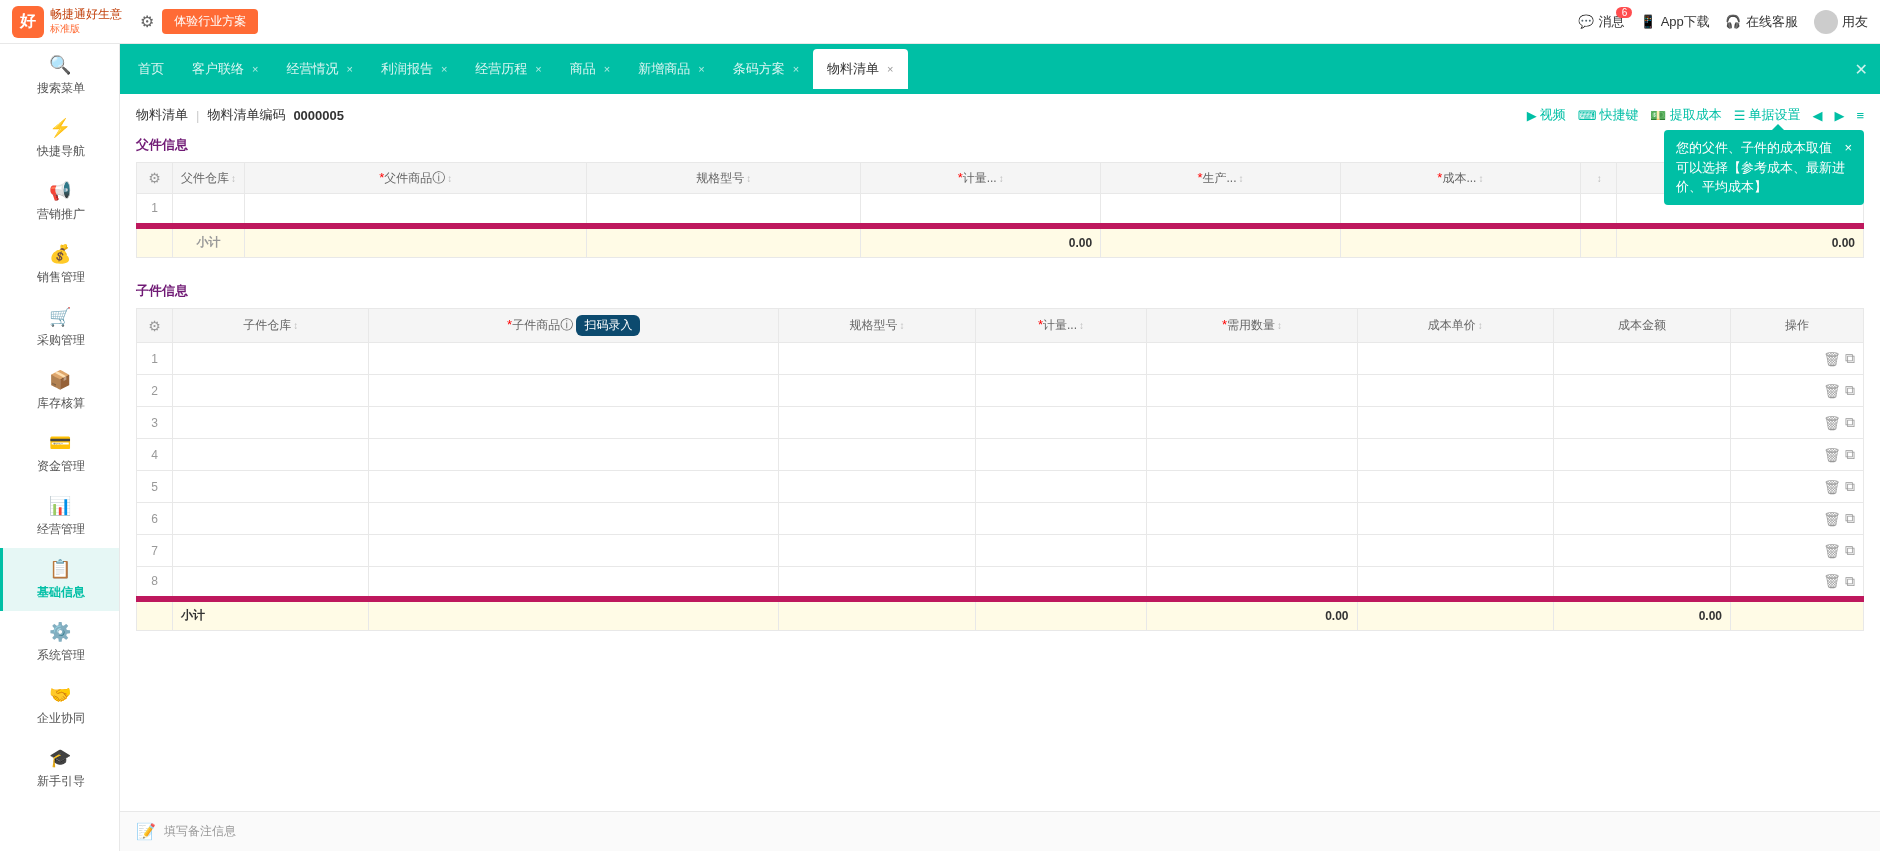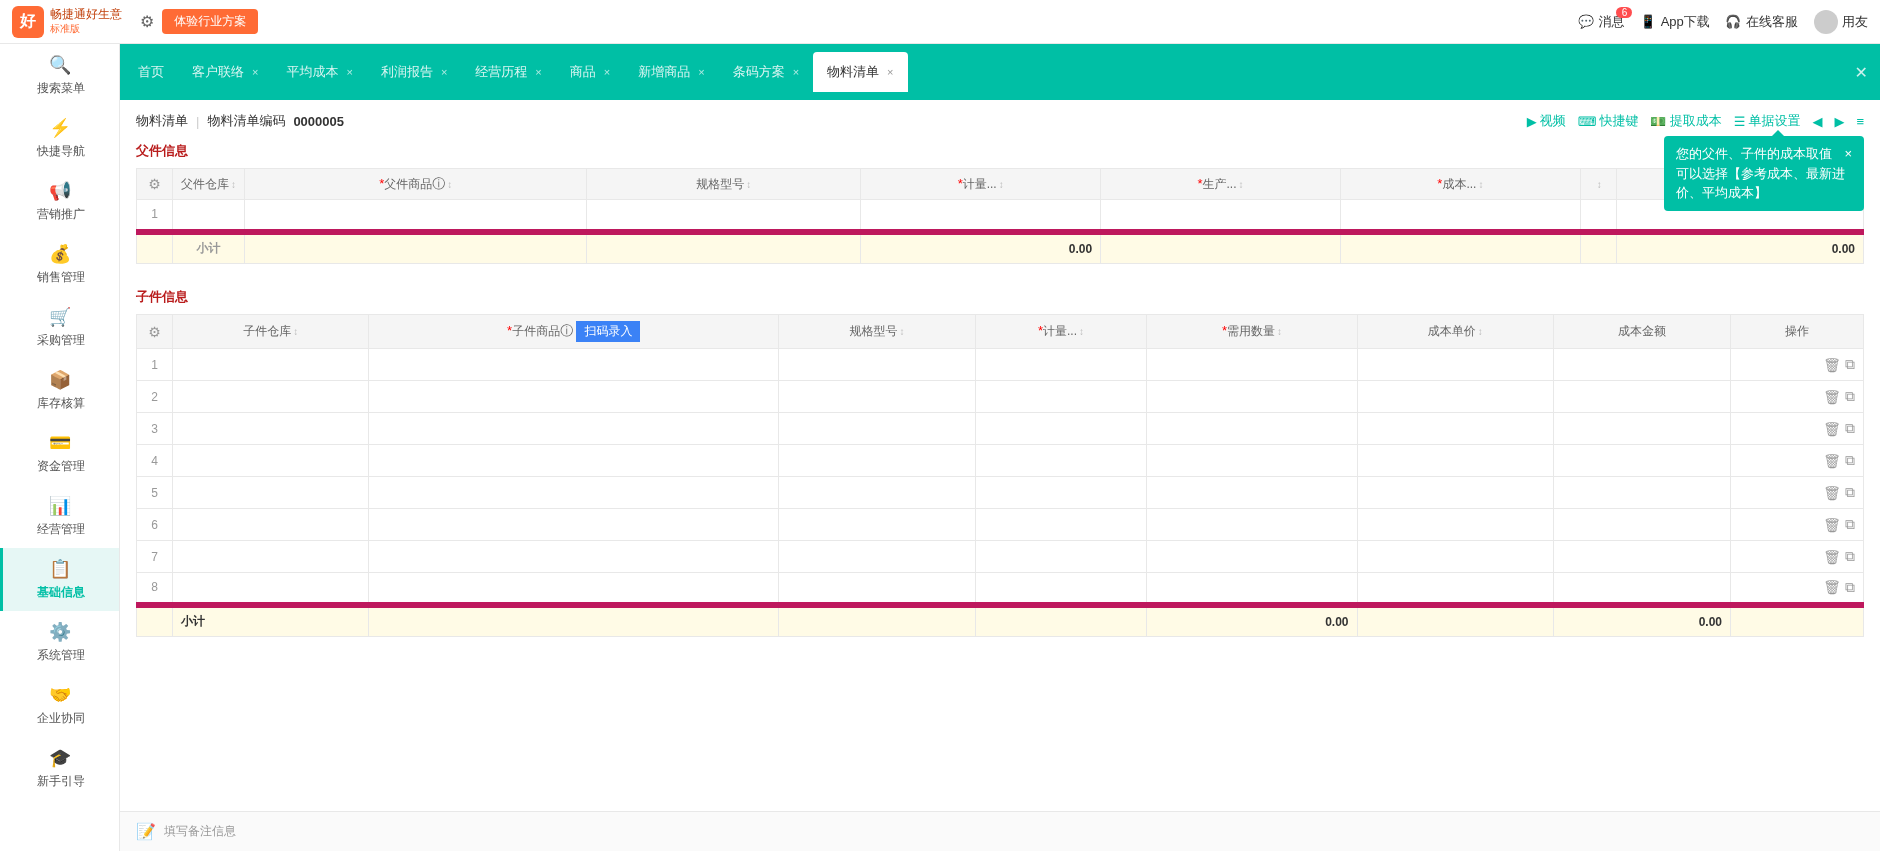"首页" .nav-tabs { height: 56px -> 50px }
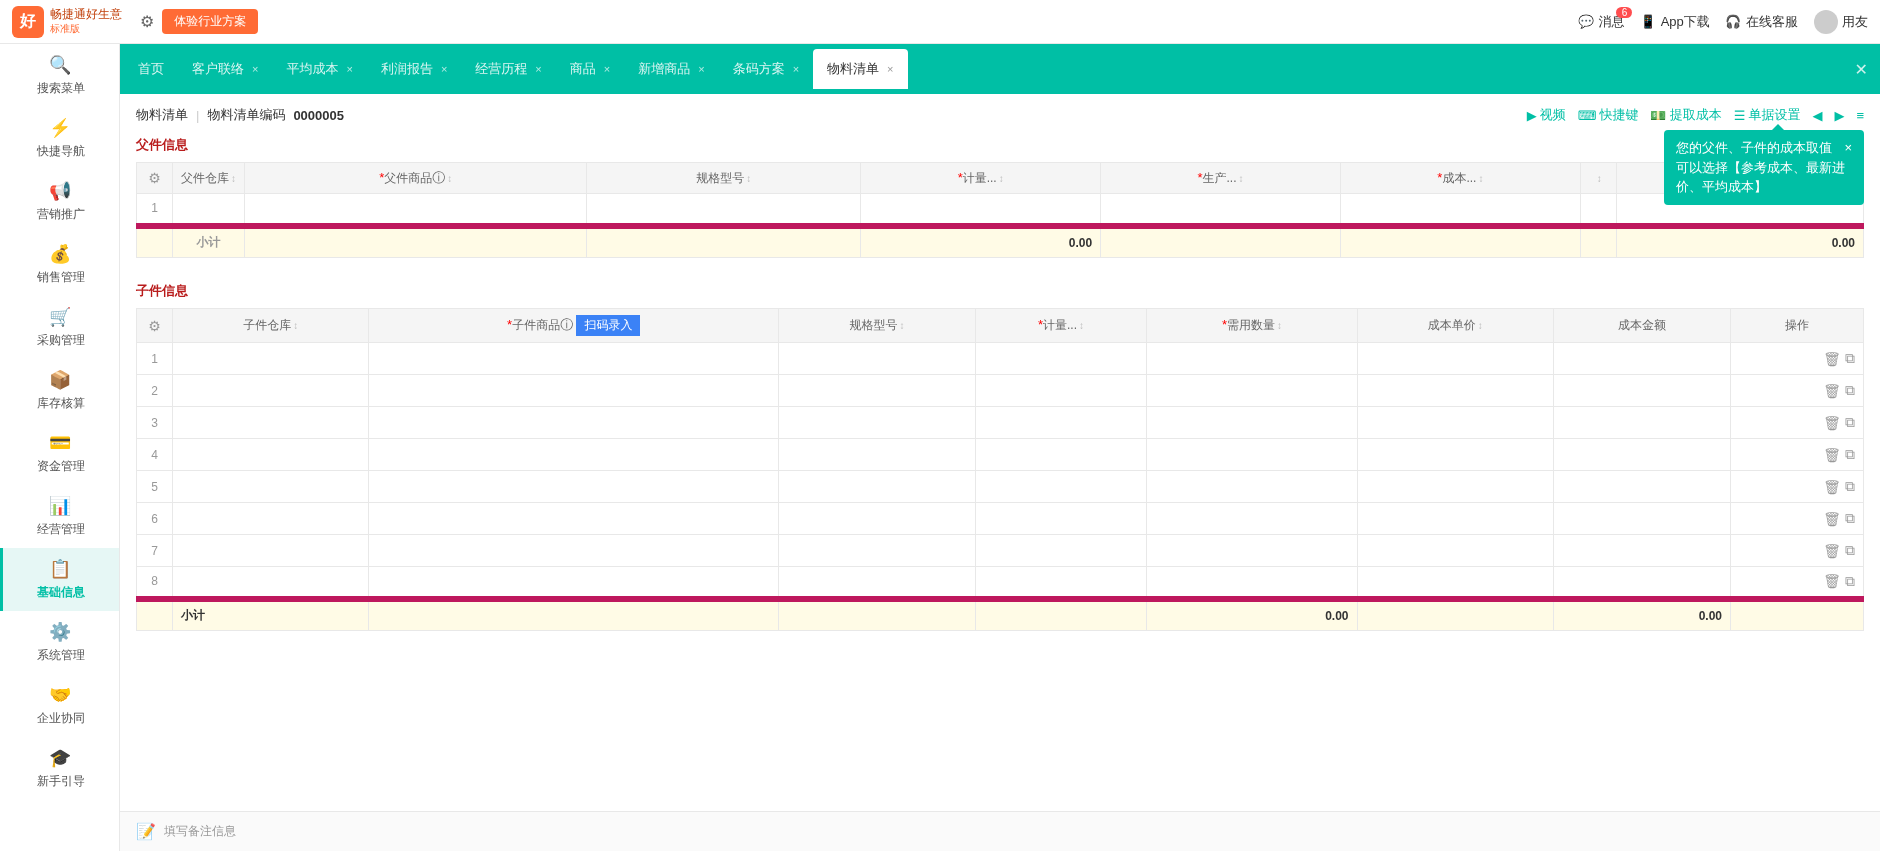"平均成本" span { text: 平均成本 -> 经营情况 }
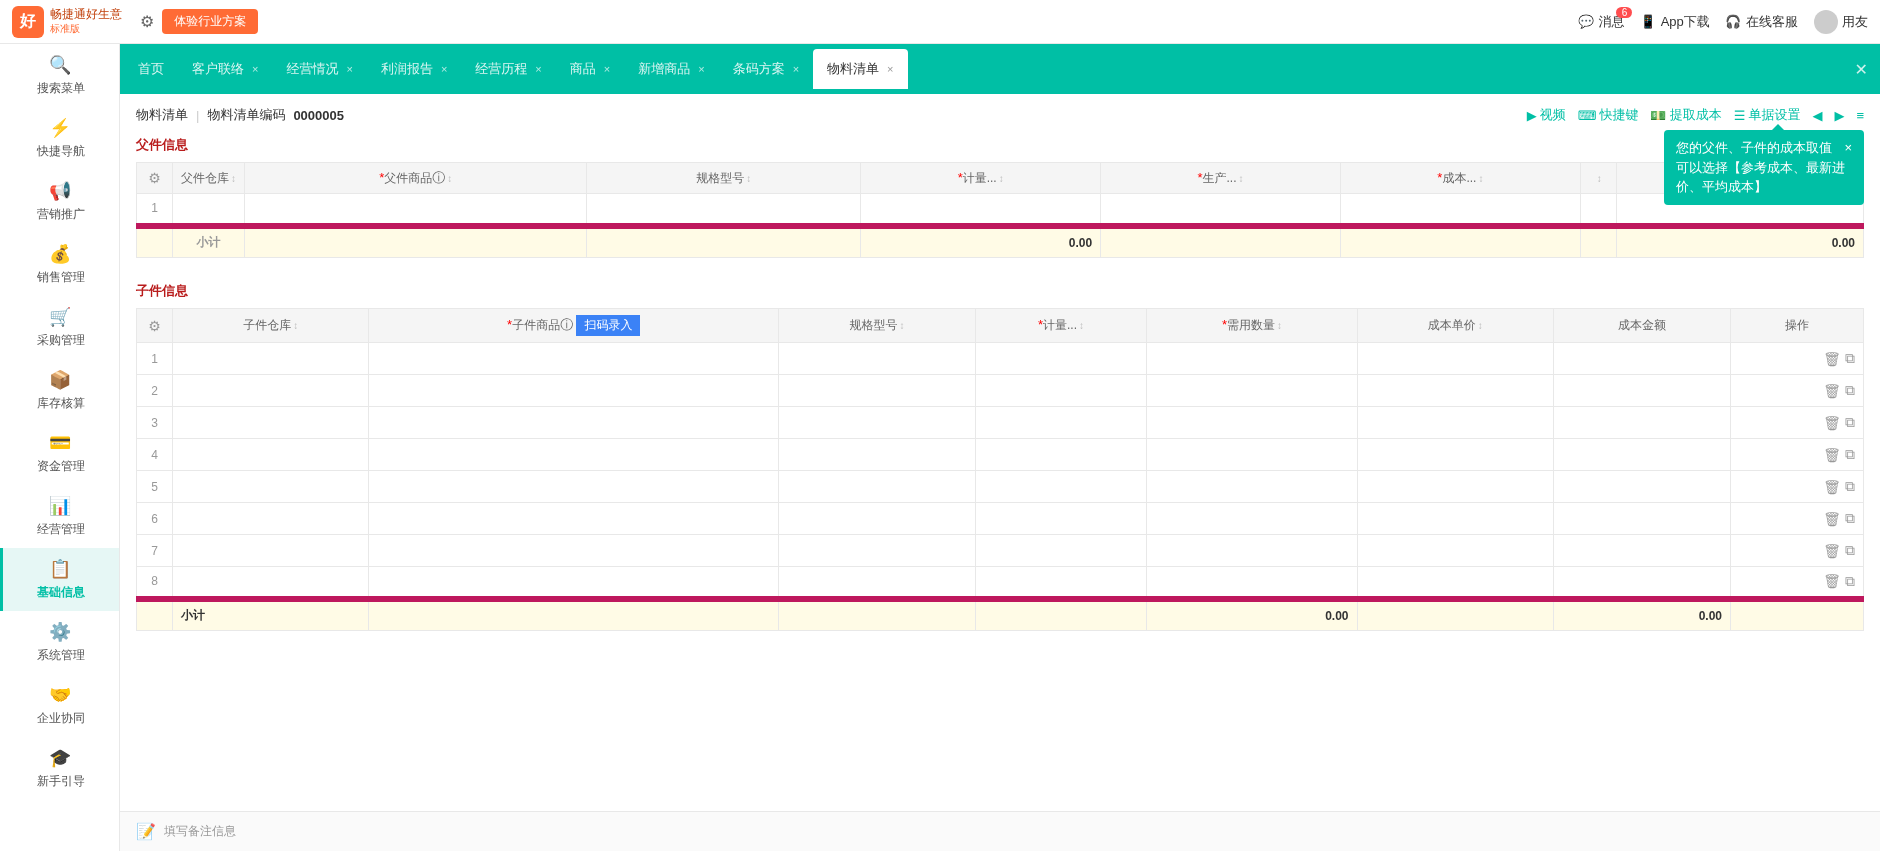"父件信息" .section-title { color: #b91c1c -> #701a75 }
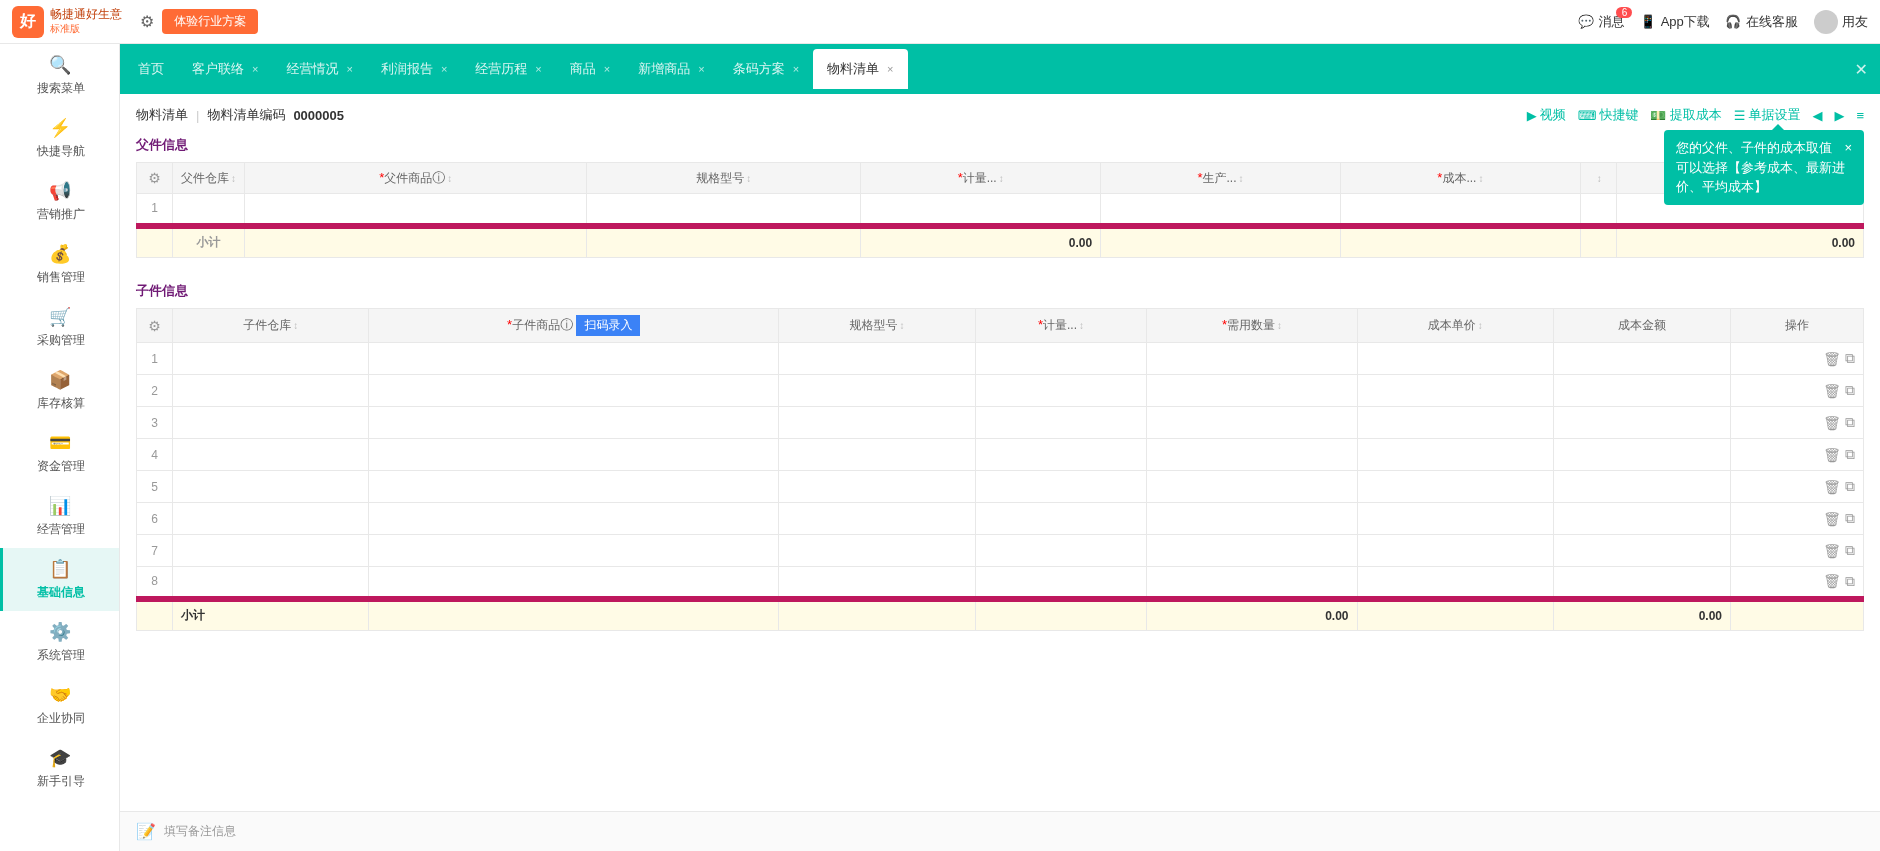"扫码录入" .scan-btn { background: #3b82f6 -> #0c4a6e; border-radius: 0 -> 6px }
